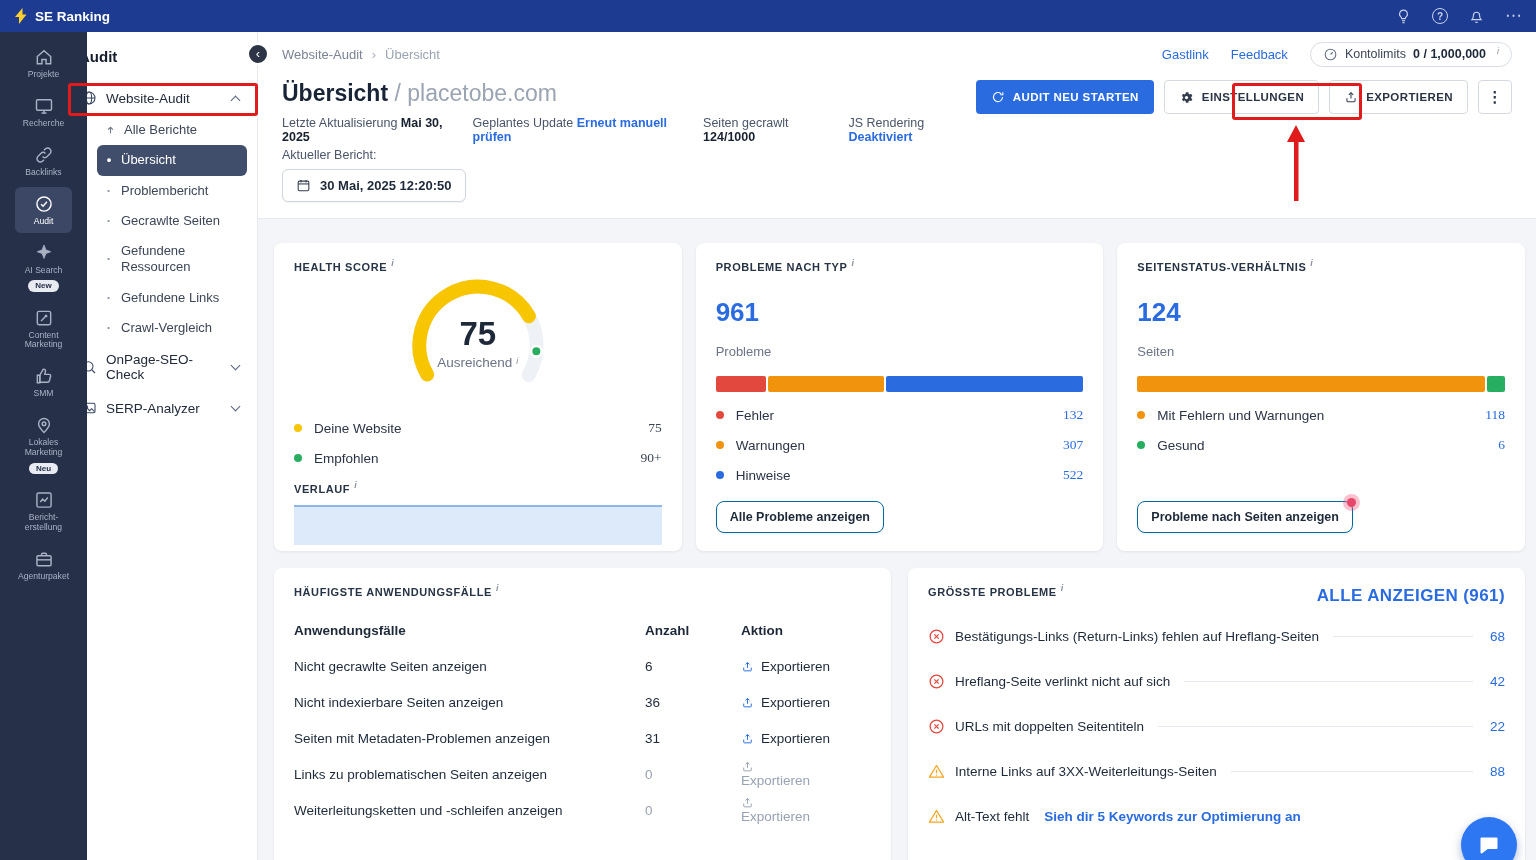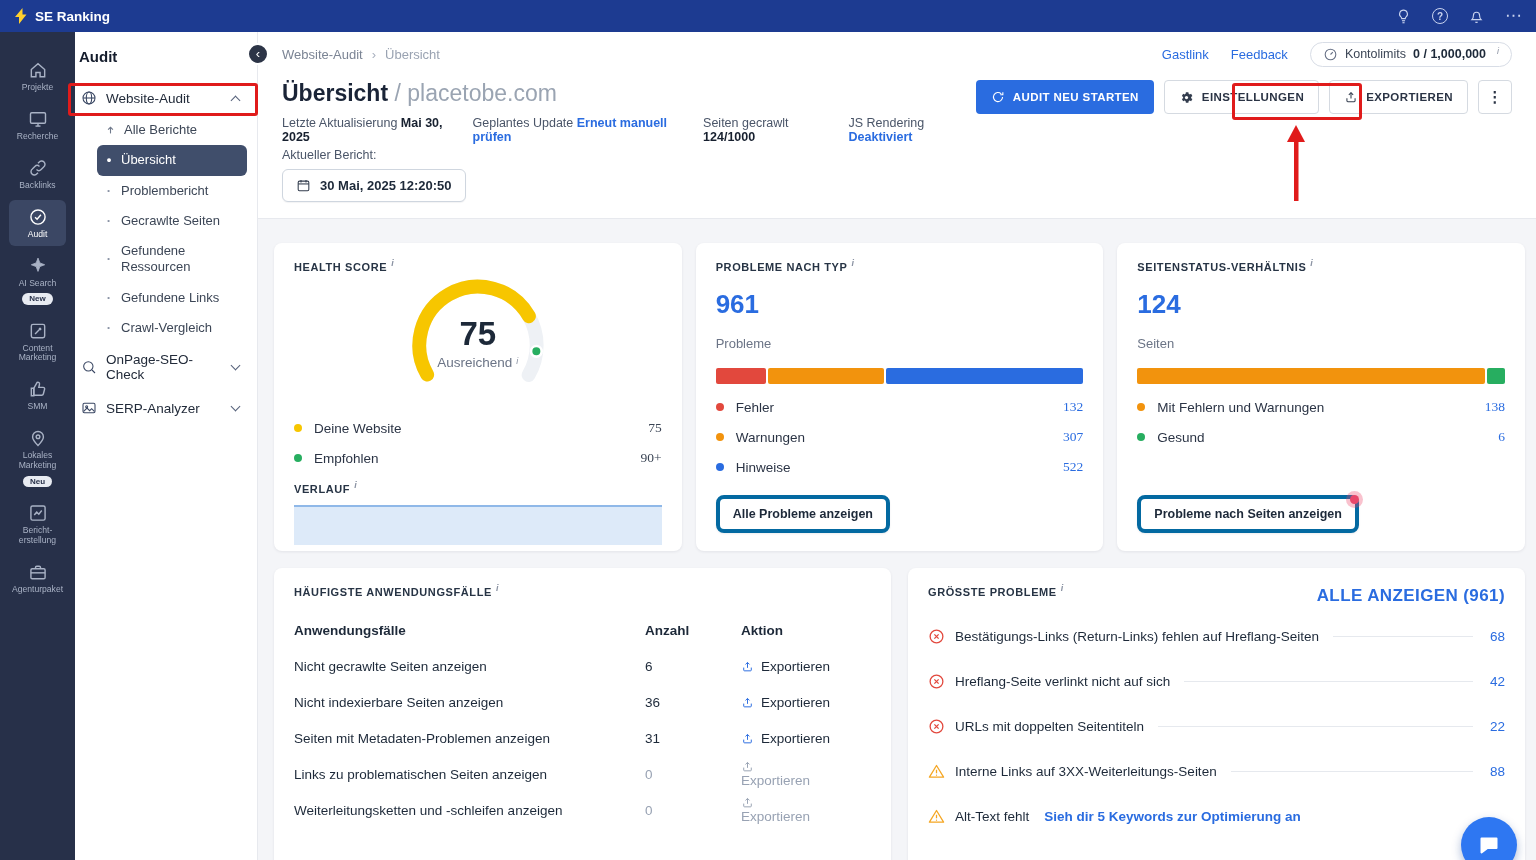"Projekte" .rail { padding-top: 21px -> 8px; width: 75px -> 87px }
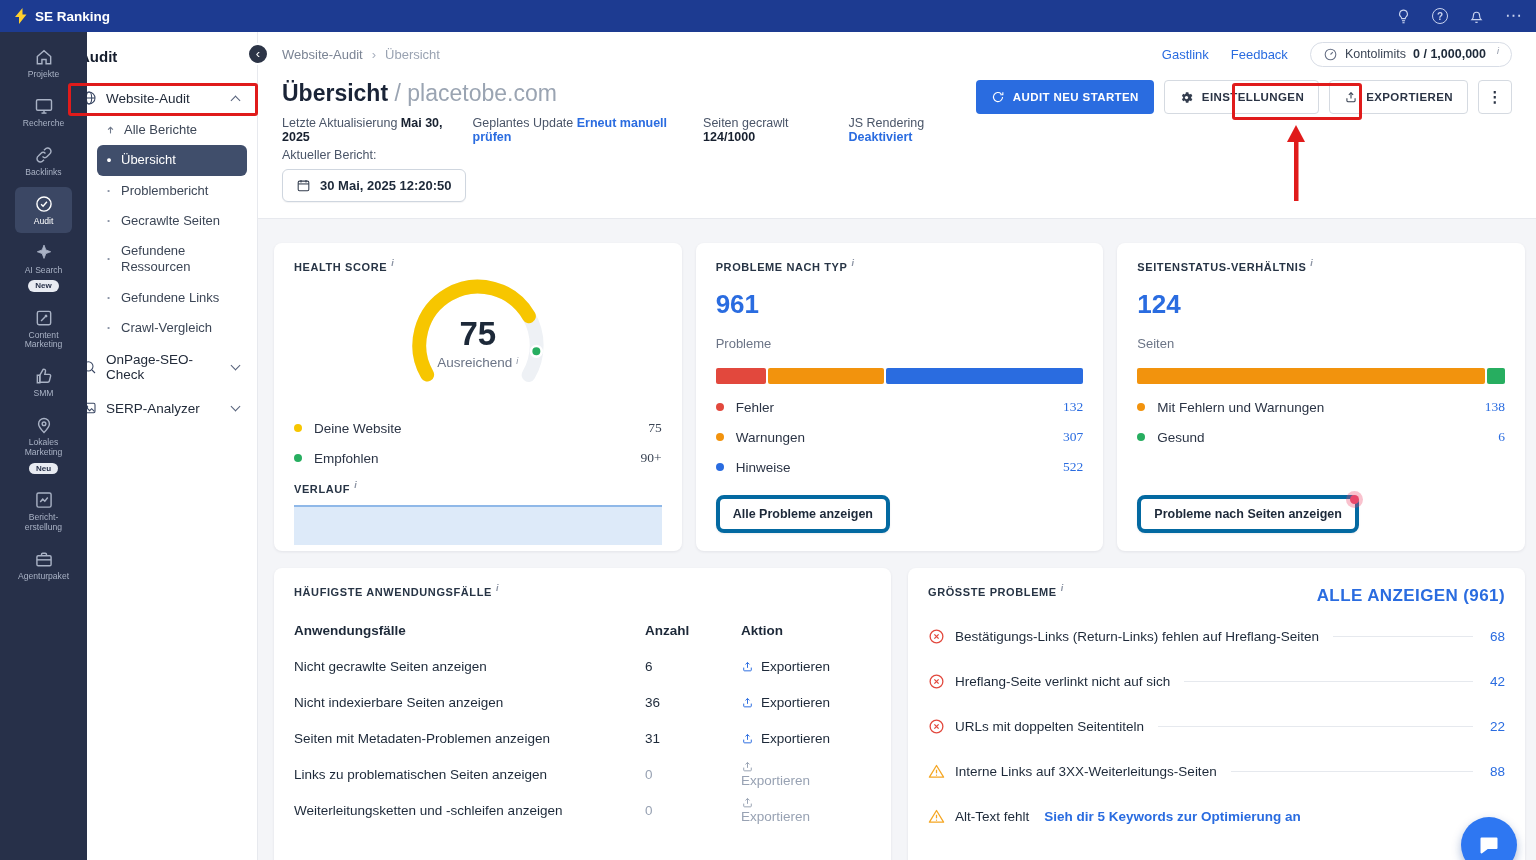"961" .big-num { margin-top: 16px -> 24px }
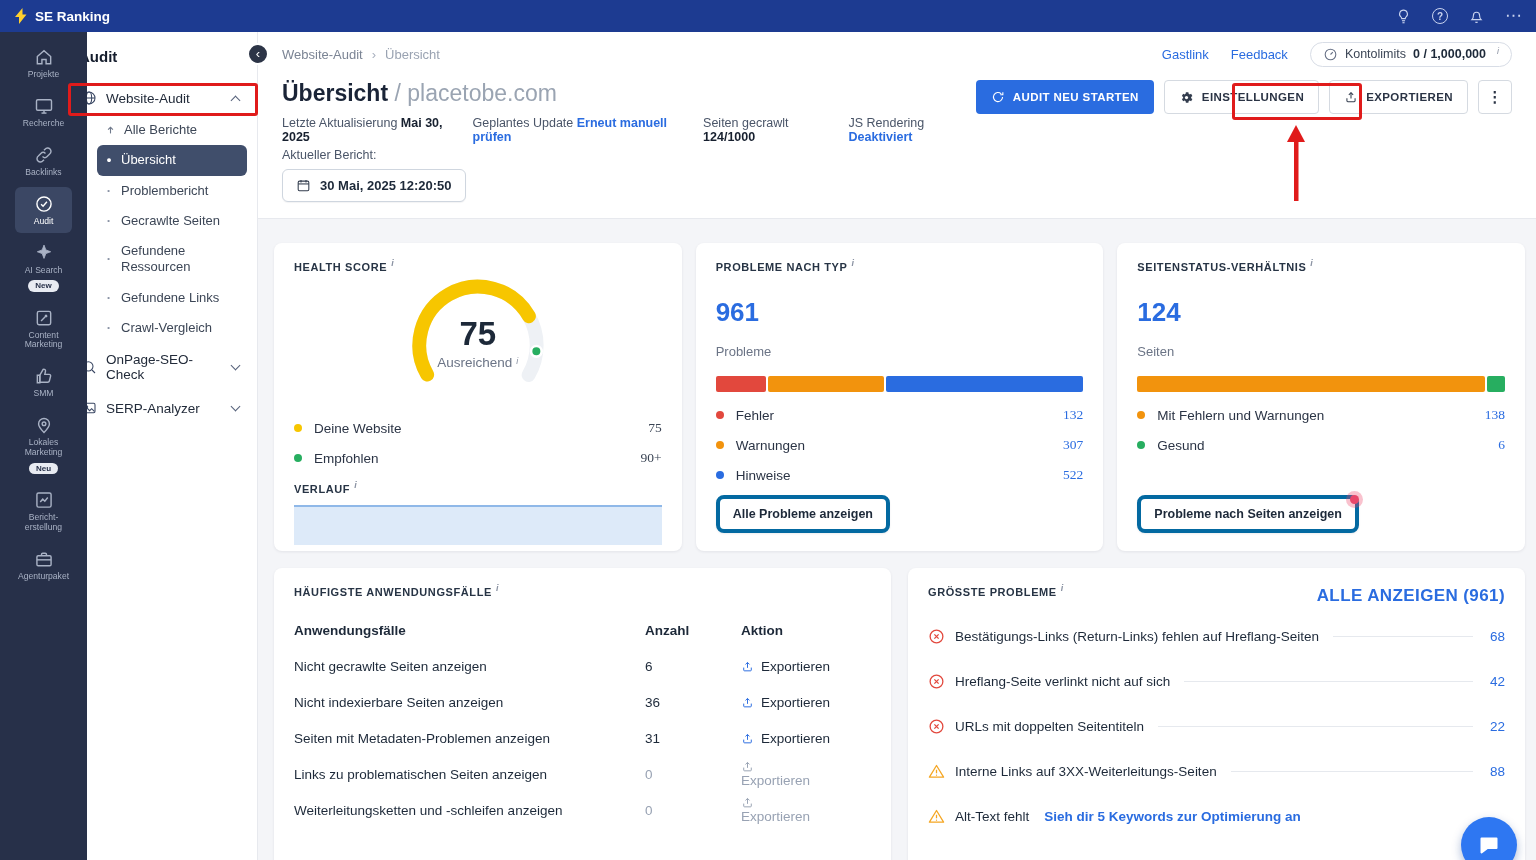"138" span.legend-val { text: 138 -> 118 }
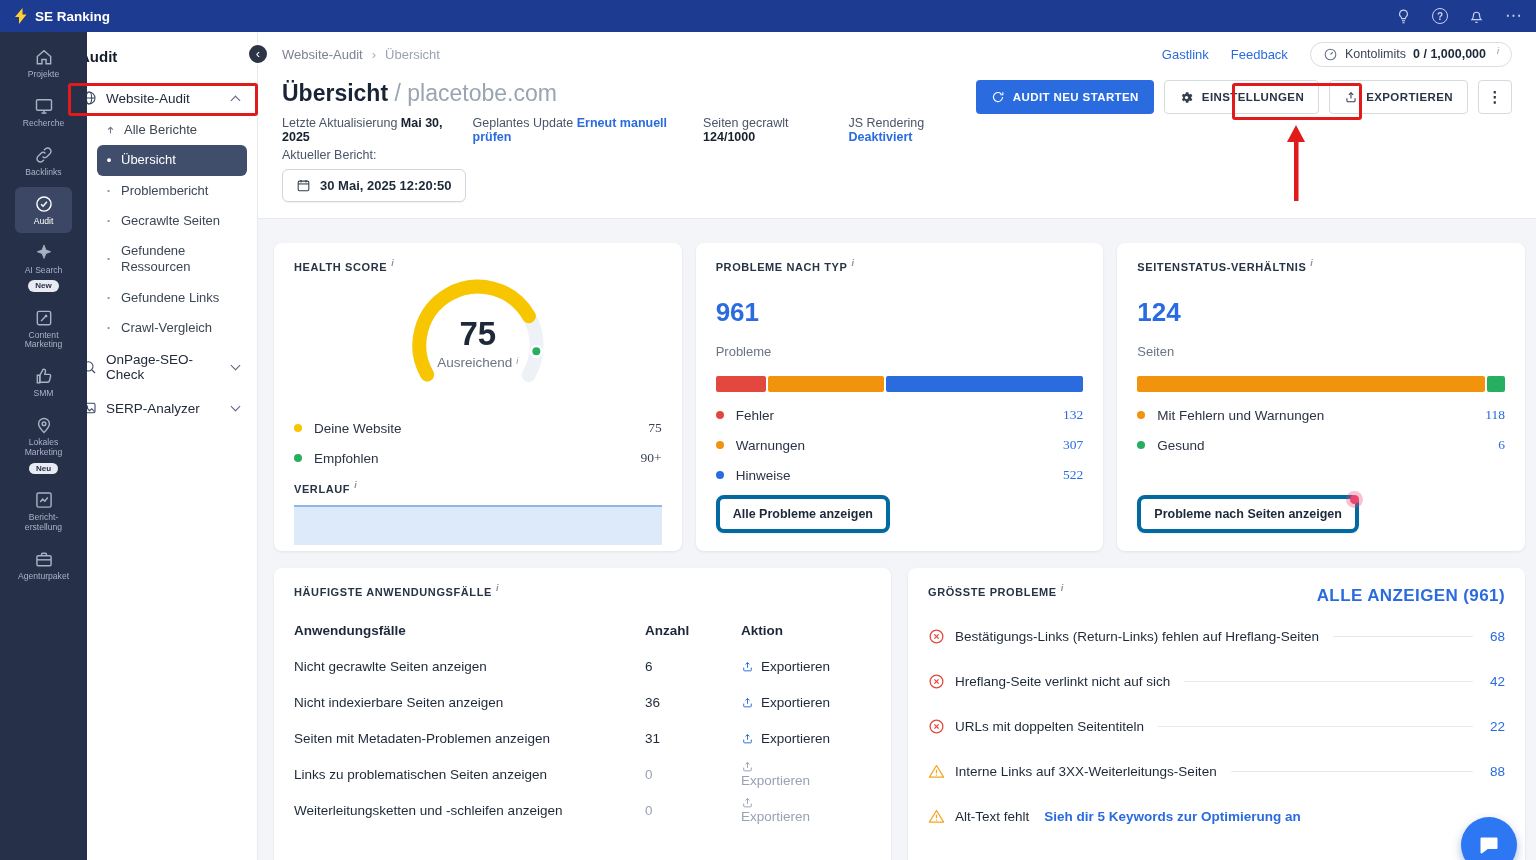"Alle Probleme anzeigen" .pill-btn { border: 4px solid #0369a1 -> 1px solid #0369a1 }
